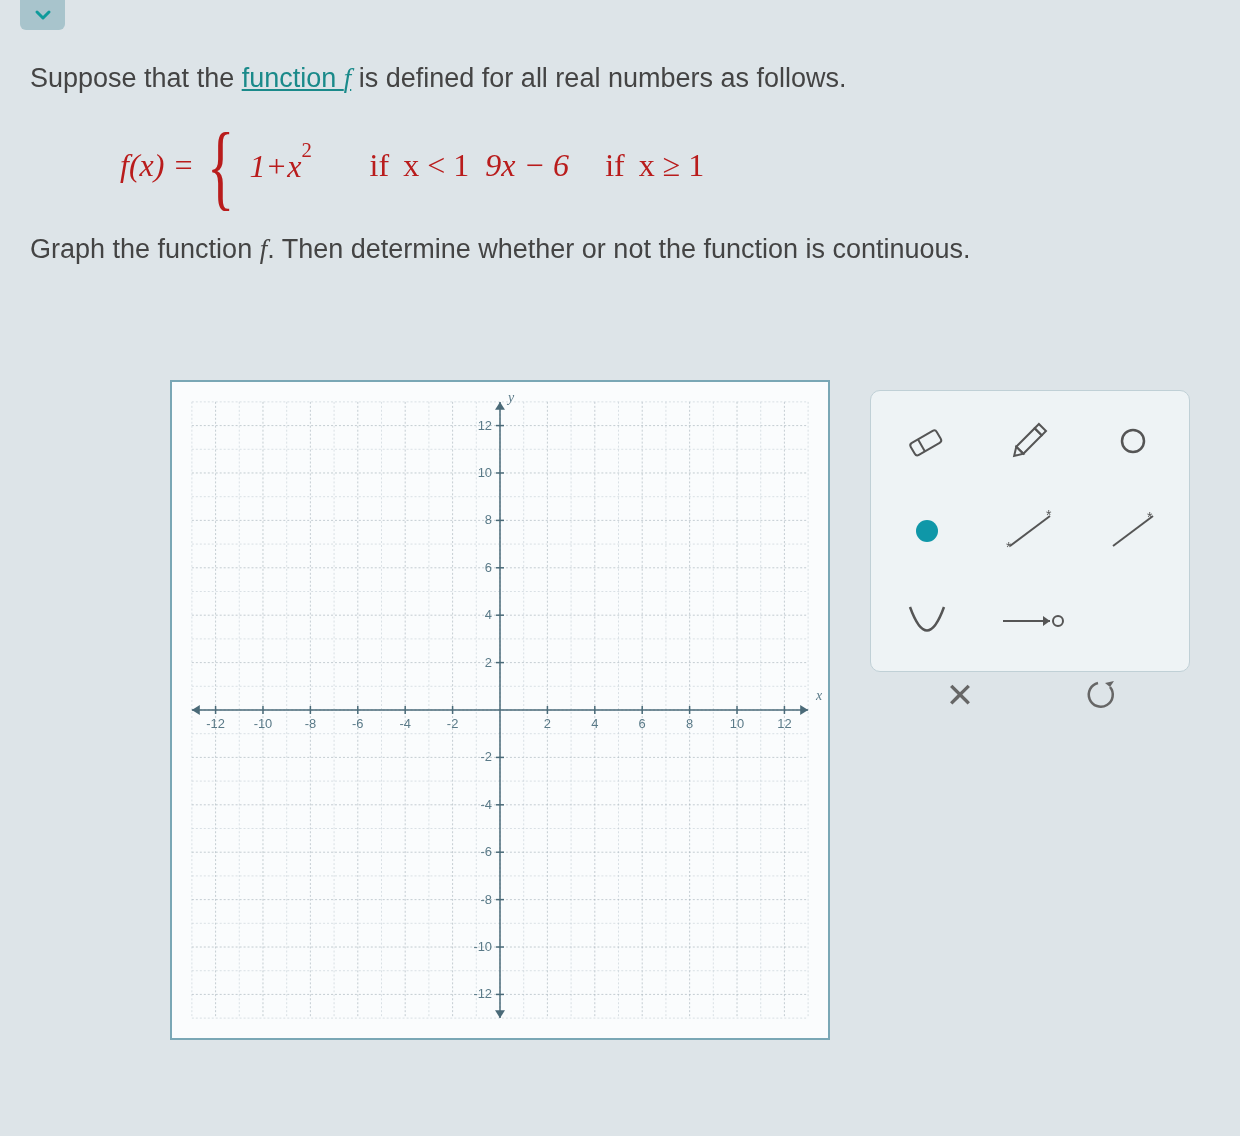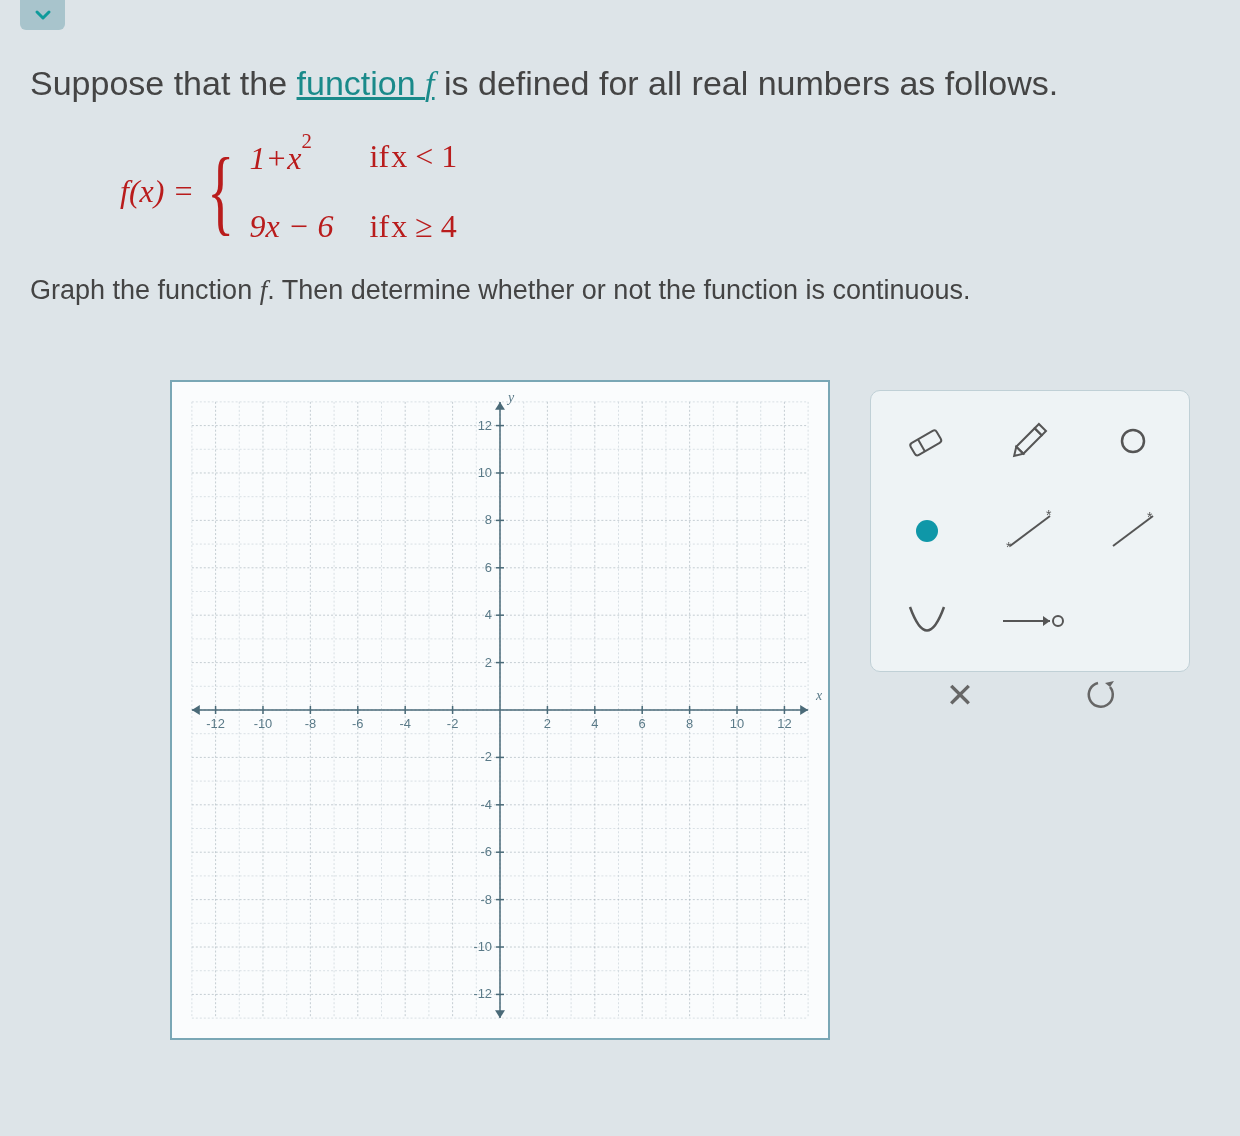"Suppose that the function f" .question-text { font-size: 34px -> 27px }
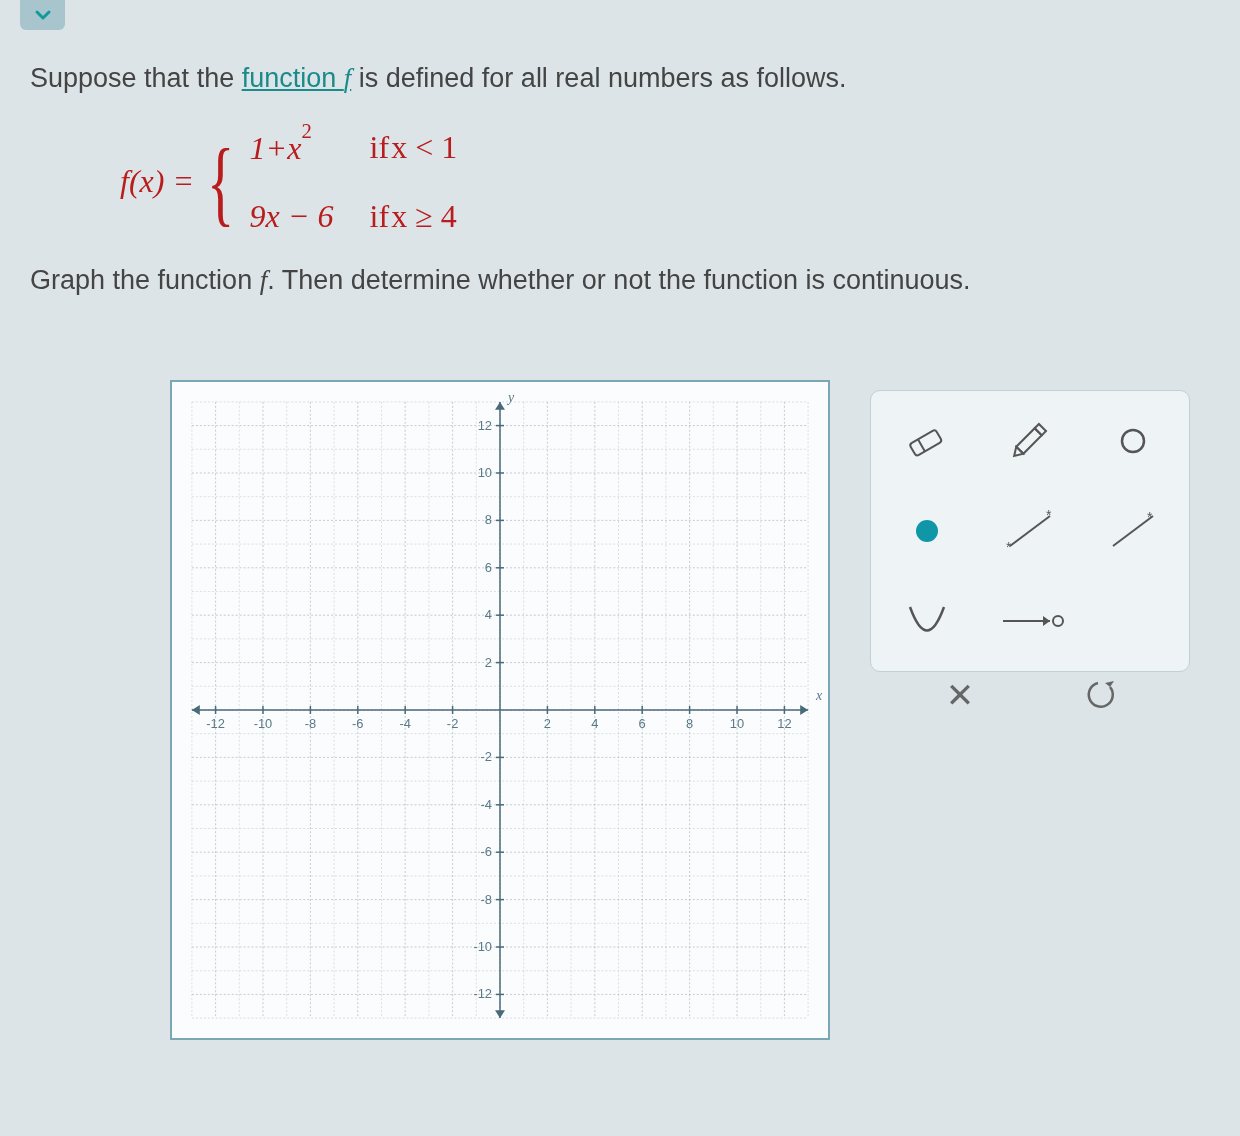"1+x2" .piece-stack { flex-direction: column -> row; gap: 32px -> 16px }
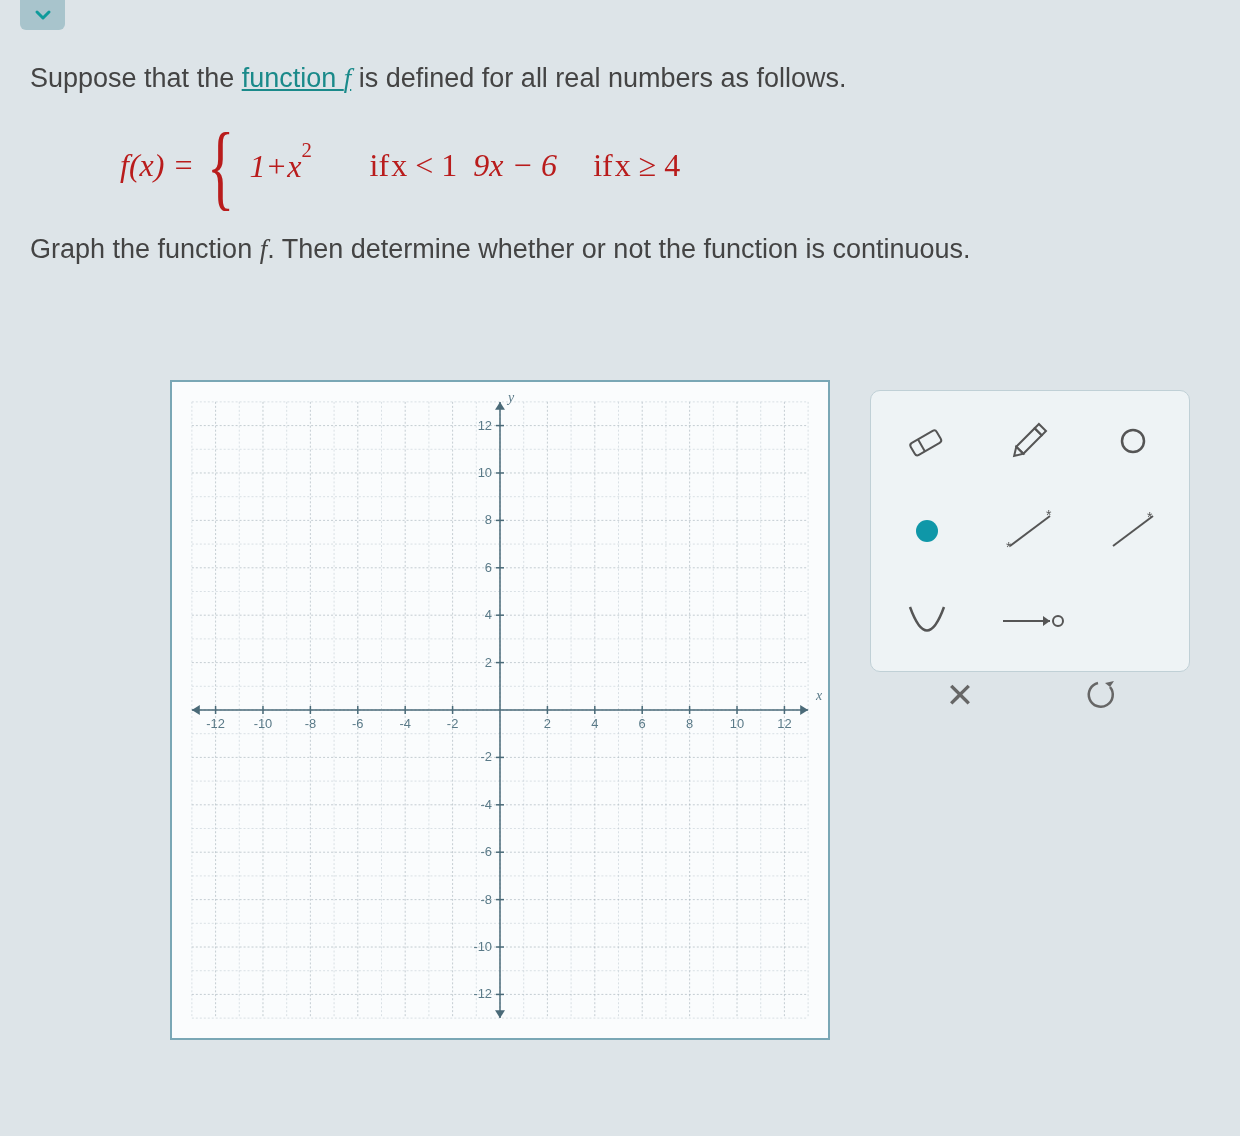"if" .if-text { margin: 0 2px 0 10px -> 0 14px 0 10px }
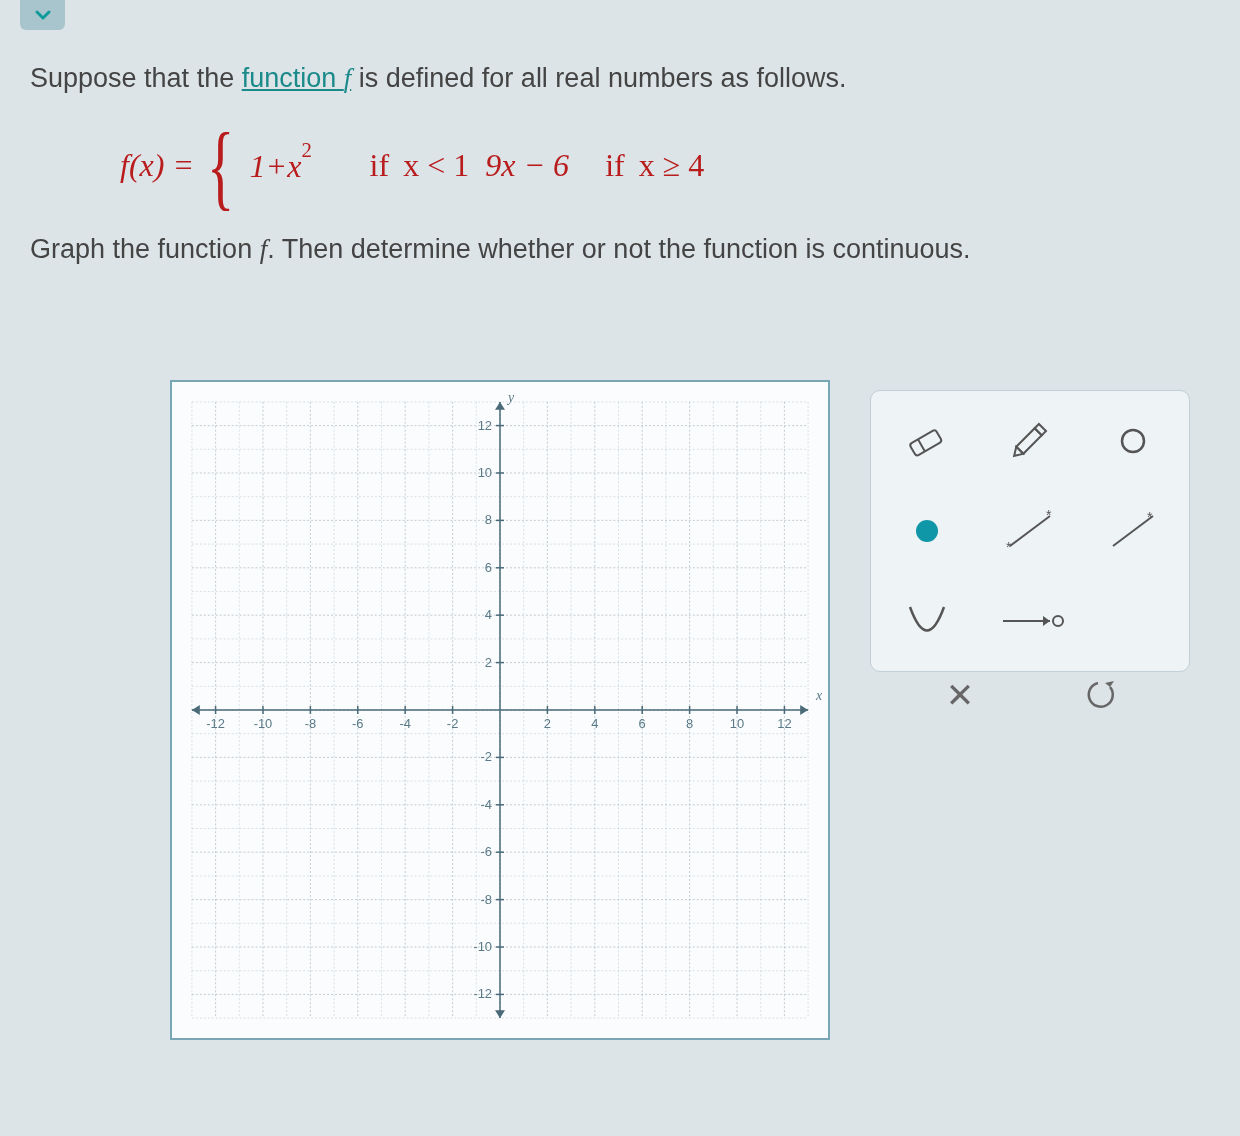"x ≥ 4" span.cond { text: 4 -> 1 }
